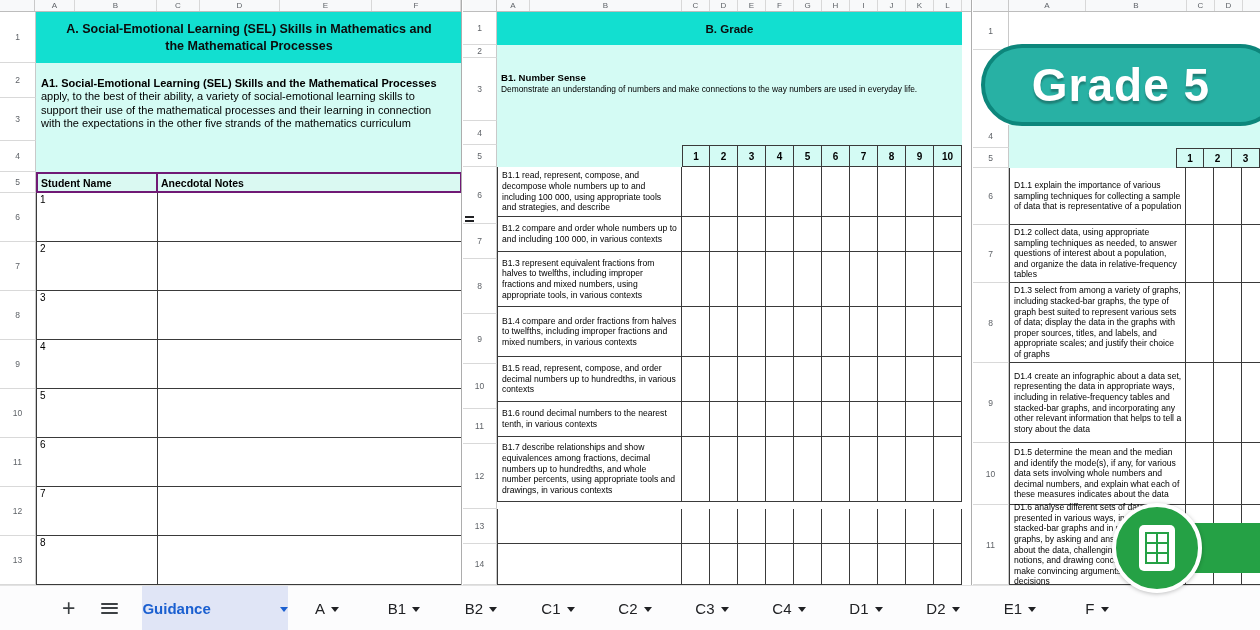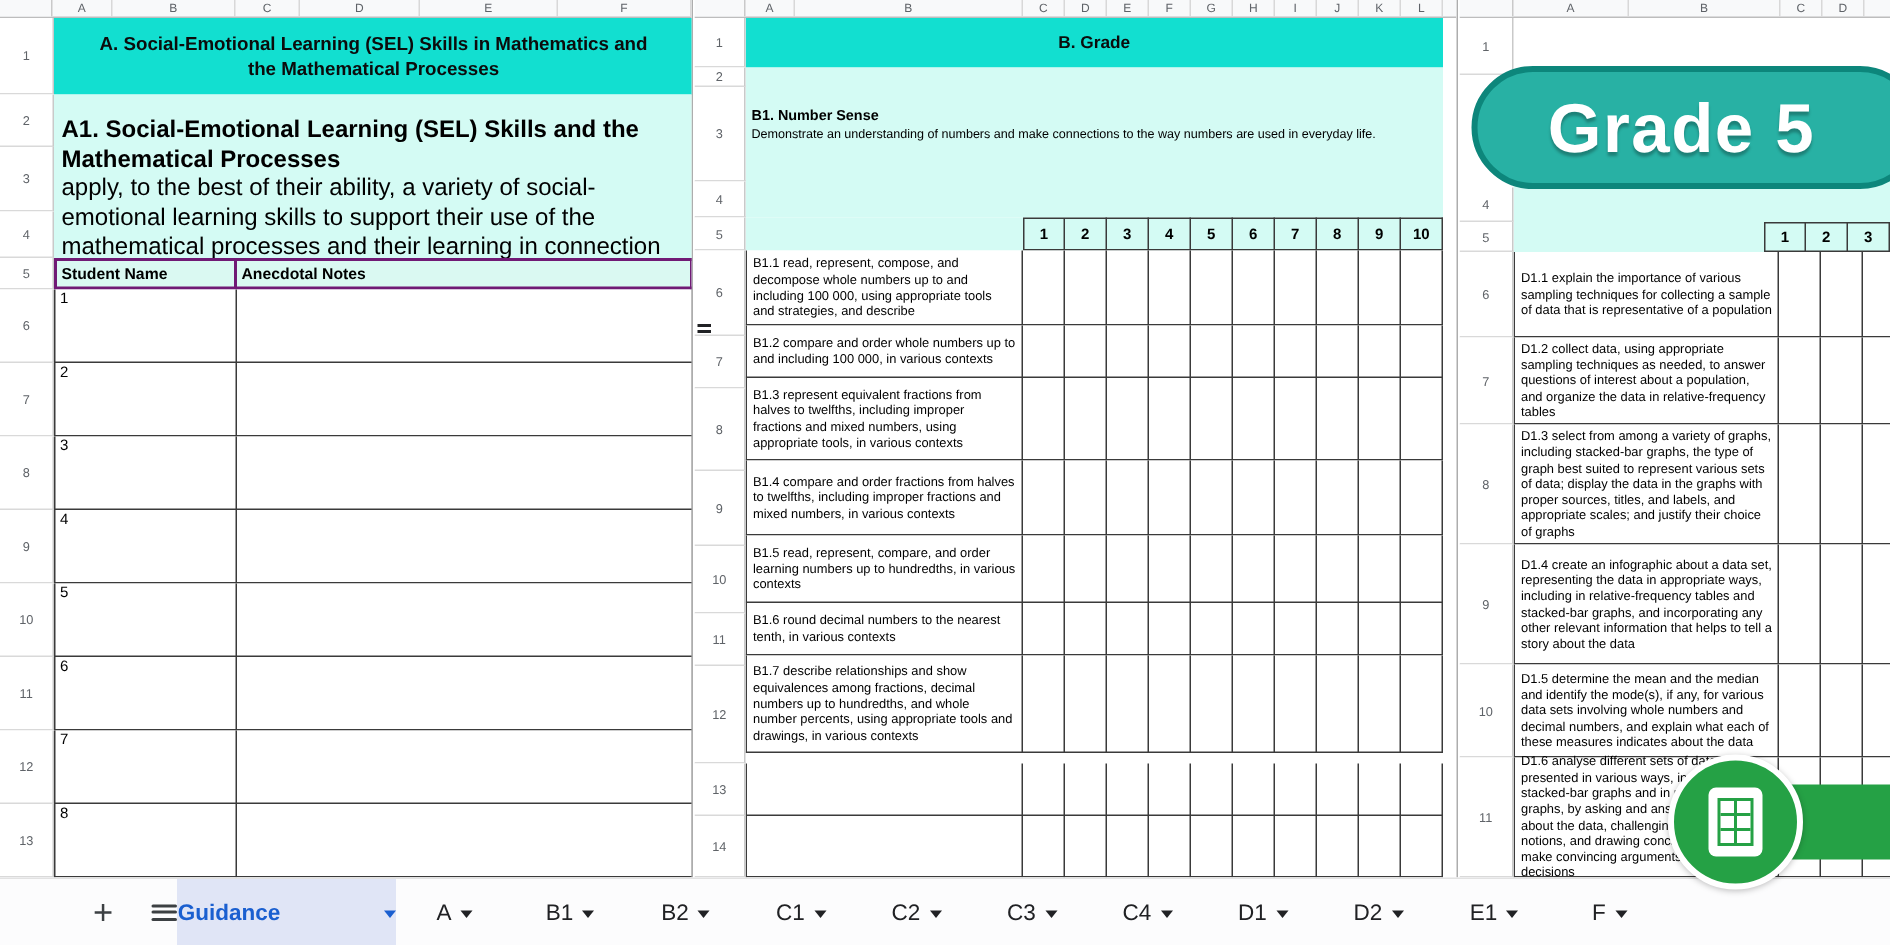"A1. Social-Emotional Learning (SEL)" #lp-desc { font-size: 16px -> 11px }
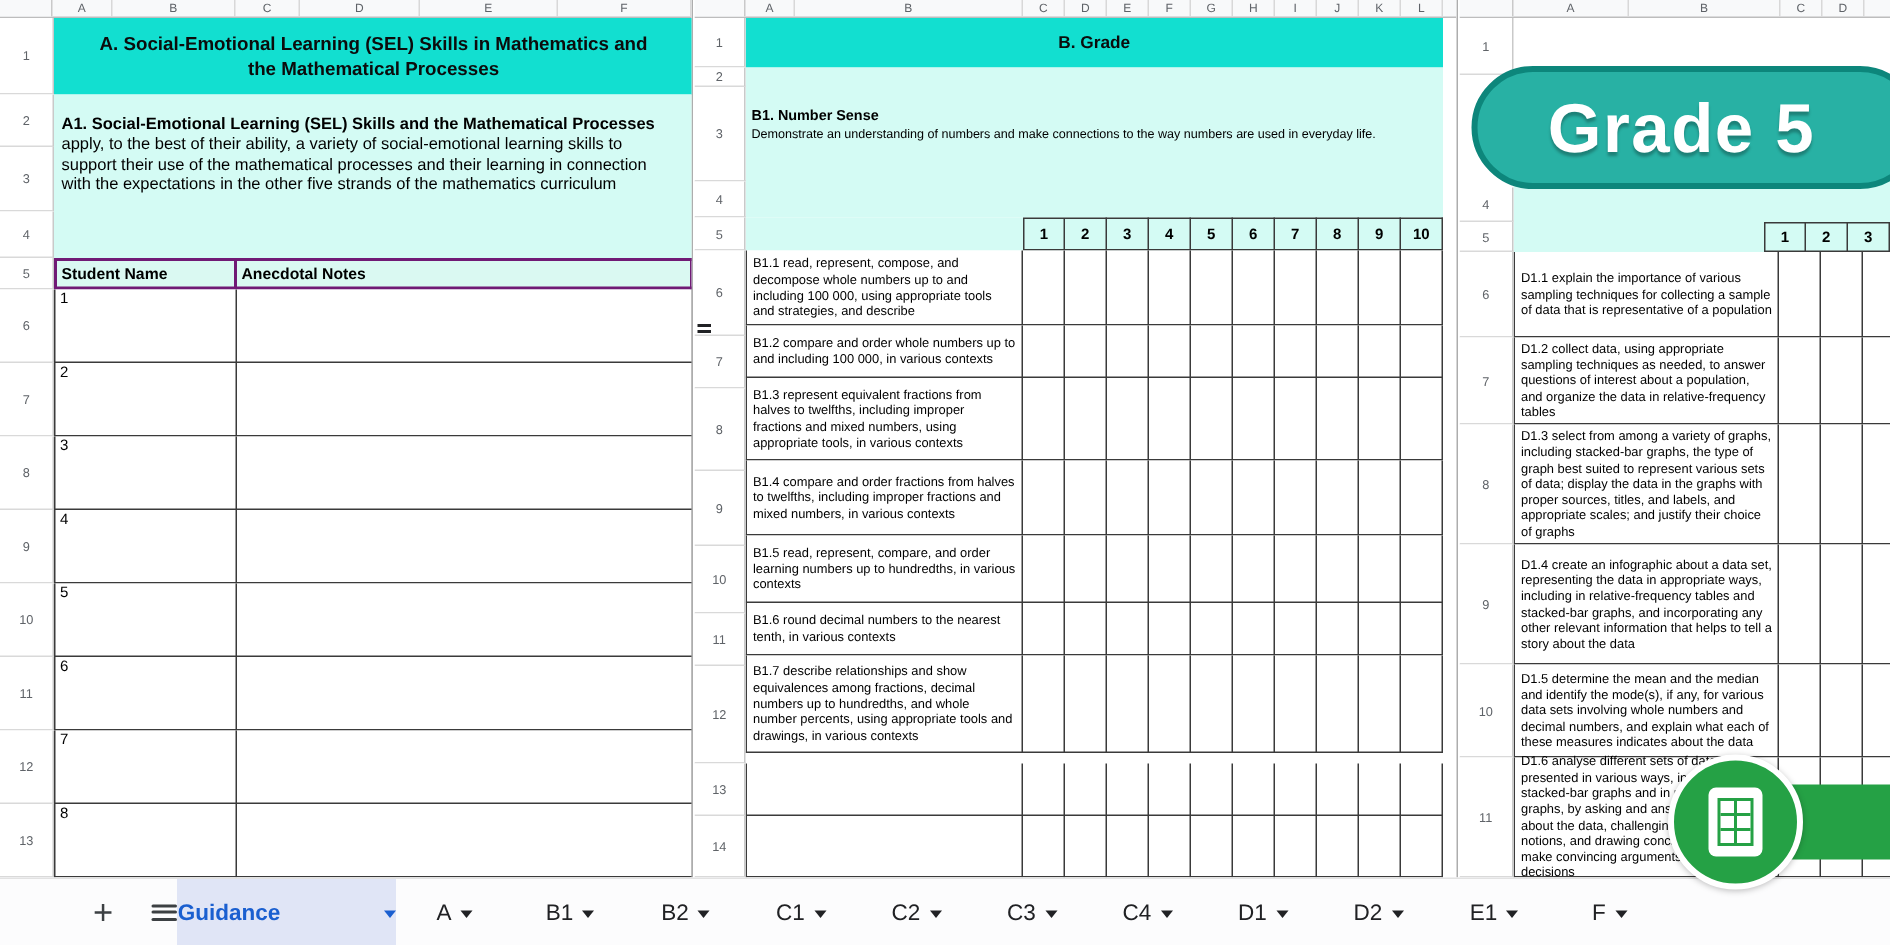"B1.5 read, represent, compare, and" span { text: compare, and order learning -> compose, and order decimal }
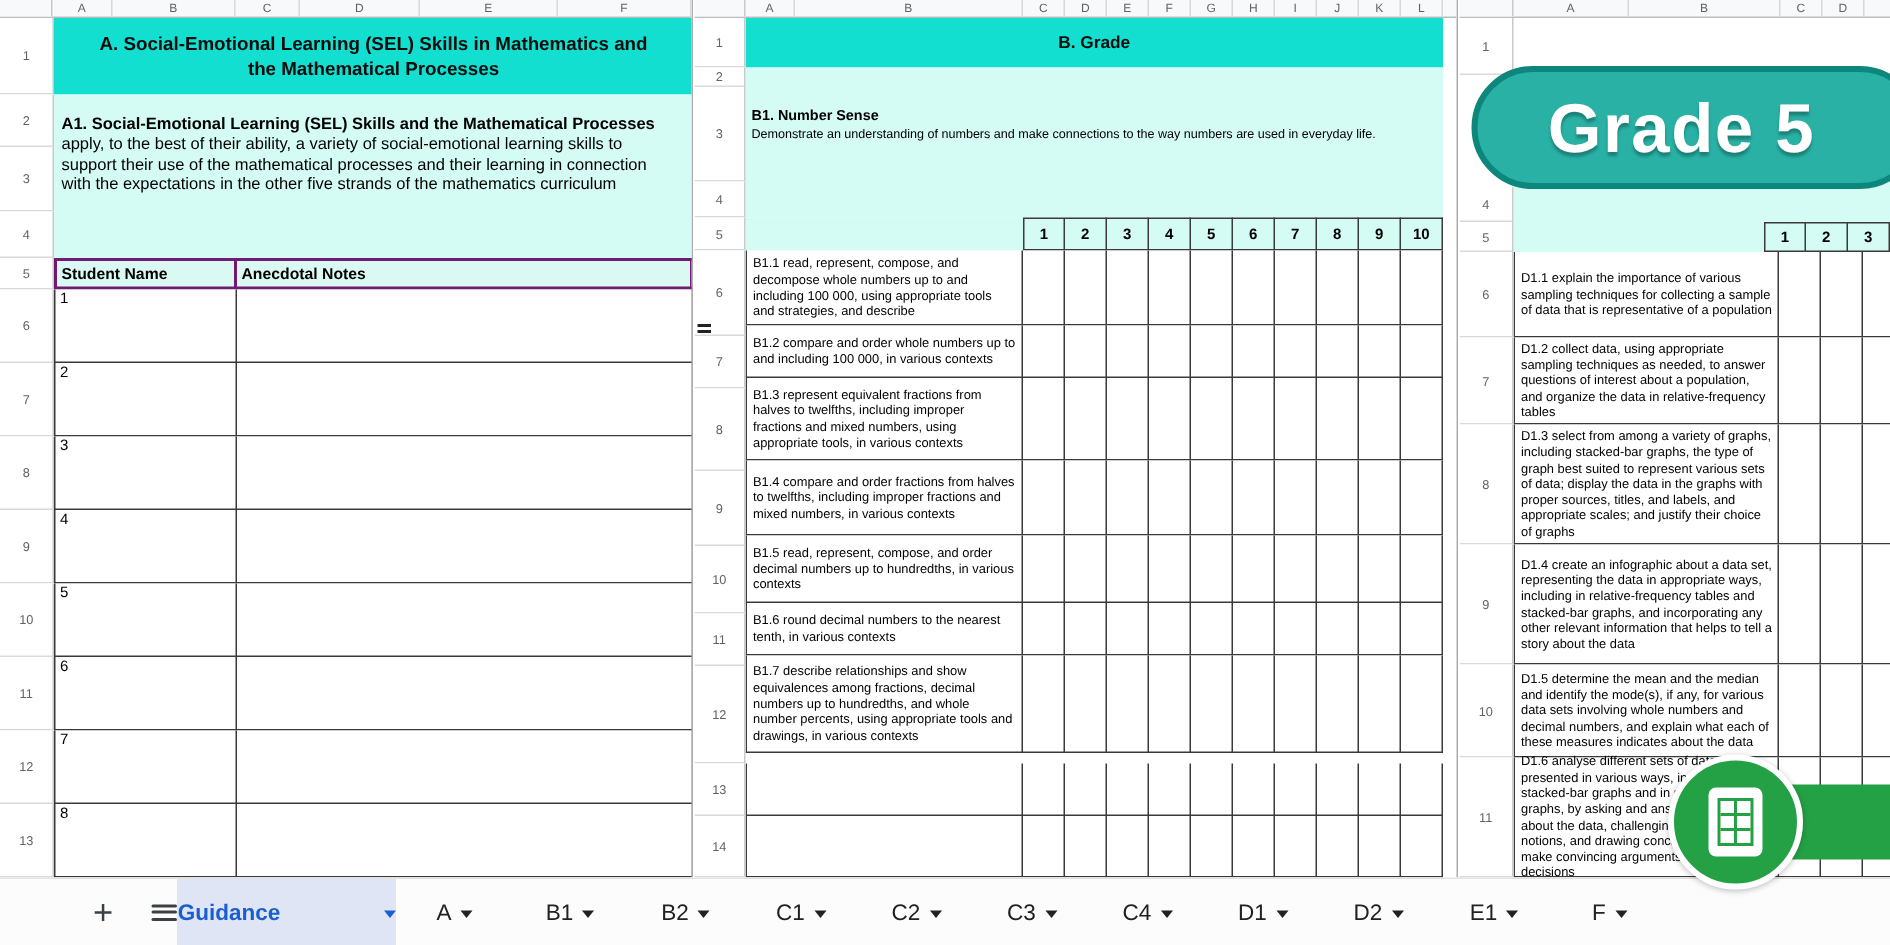"Guidance" #tab-active { margin-left: none -> 24px }
